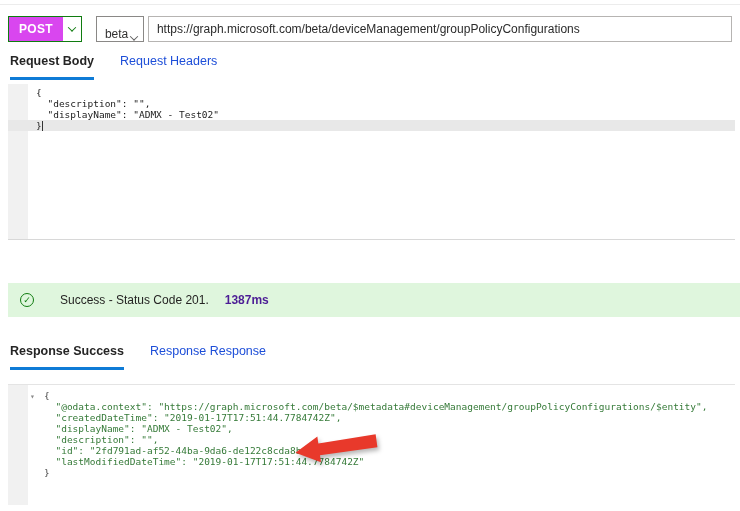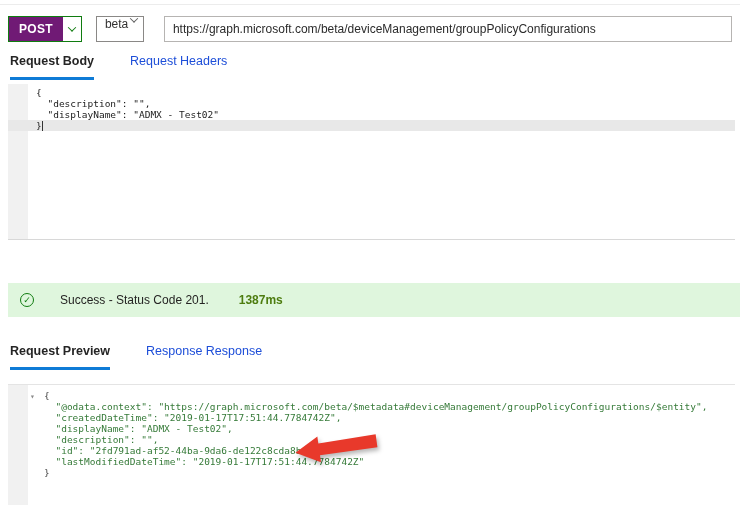"POST" .method-label { background: #701a75 -> #d946ef }
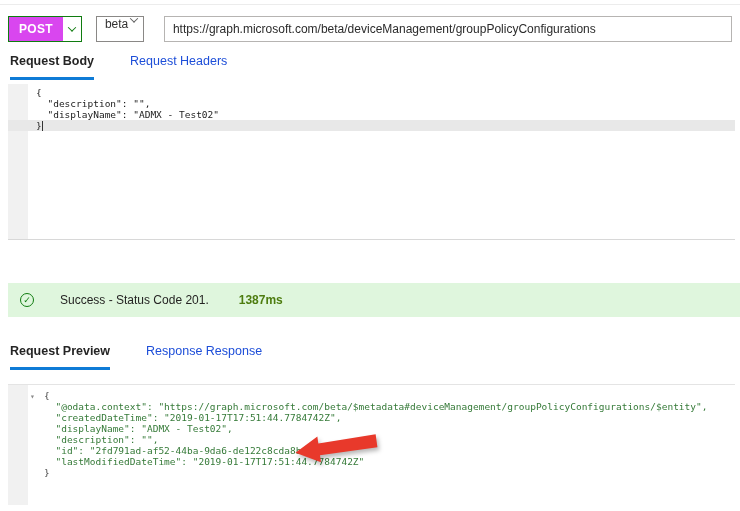"beta" .version-select { align-items: flex-start -> flex-end }
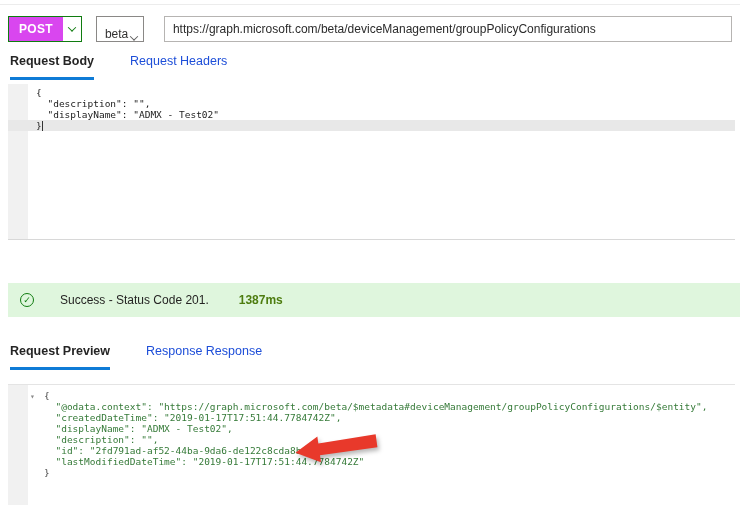"https://graph.microsoft.com/beta/deviceM" .url-input { margin-left: 20px -> 4px }
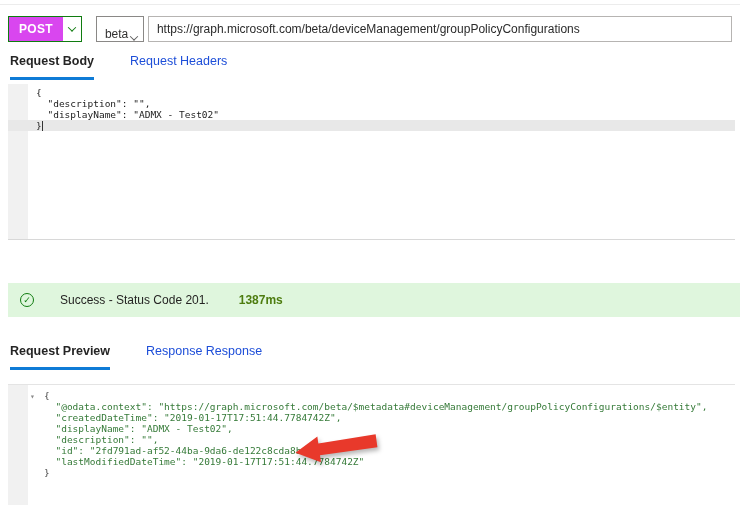"Request Body" .tabs { gap: 36px -> 26px }
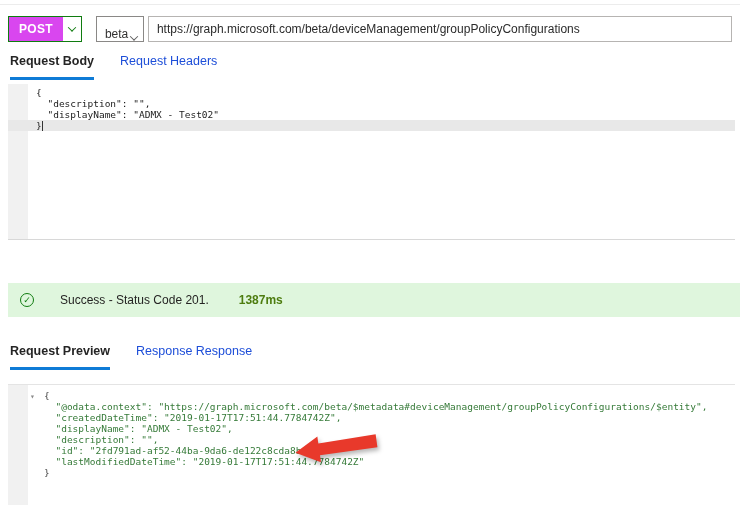"1387ms" .banner-time { color: #4d7c0f -> #4c1d95; margin-left: 30px -> 16px }
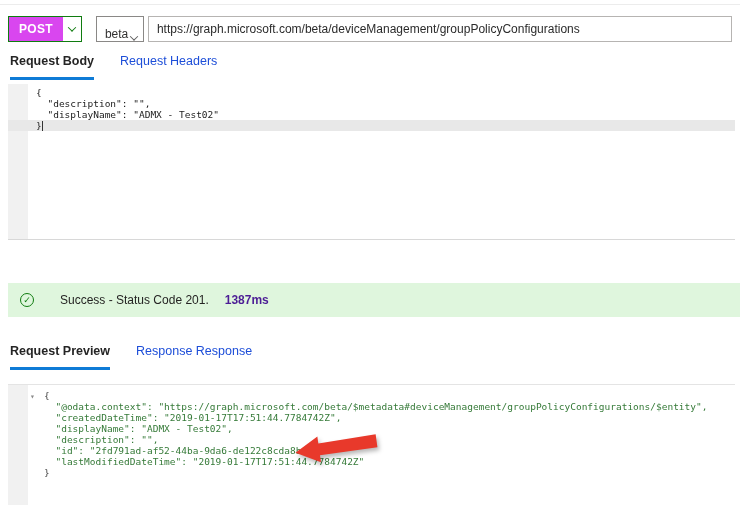"Request Preview" span.tab { text: Request Preview -> Response Success }
